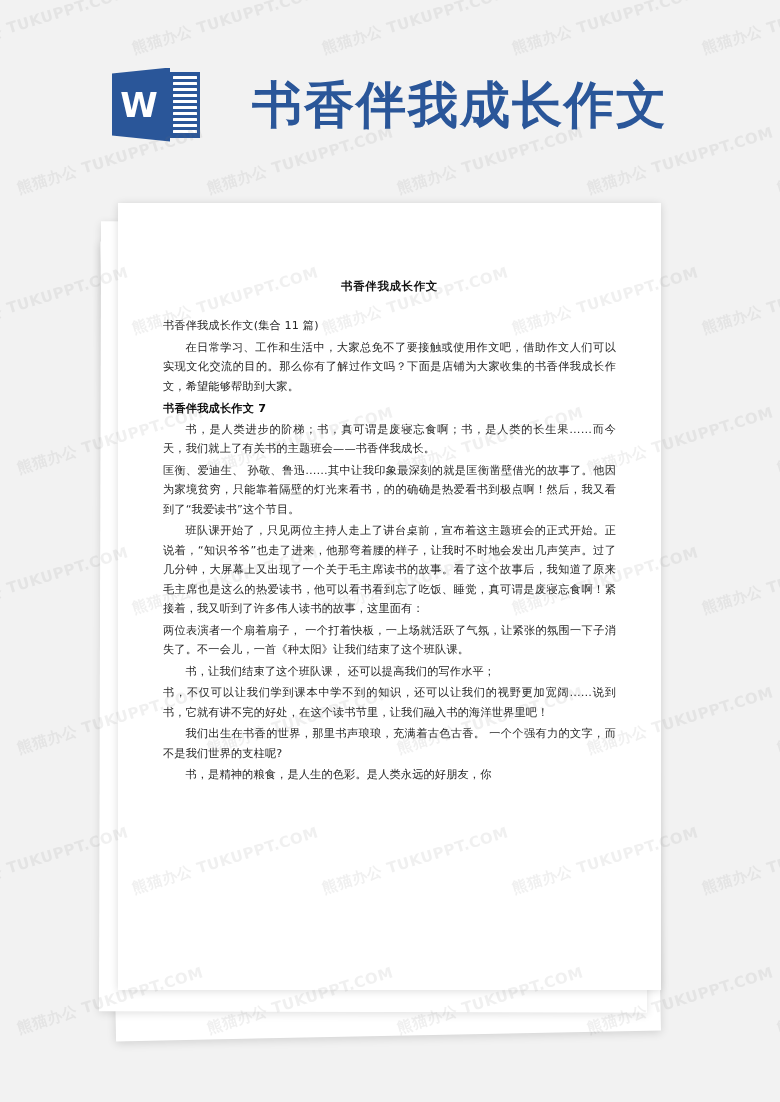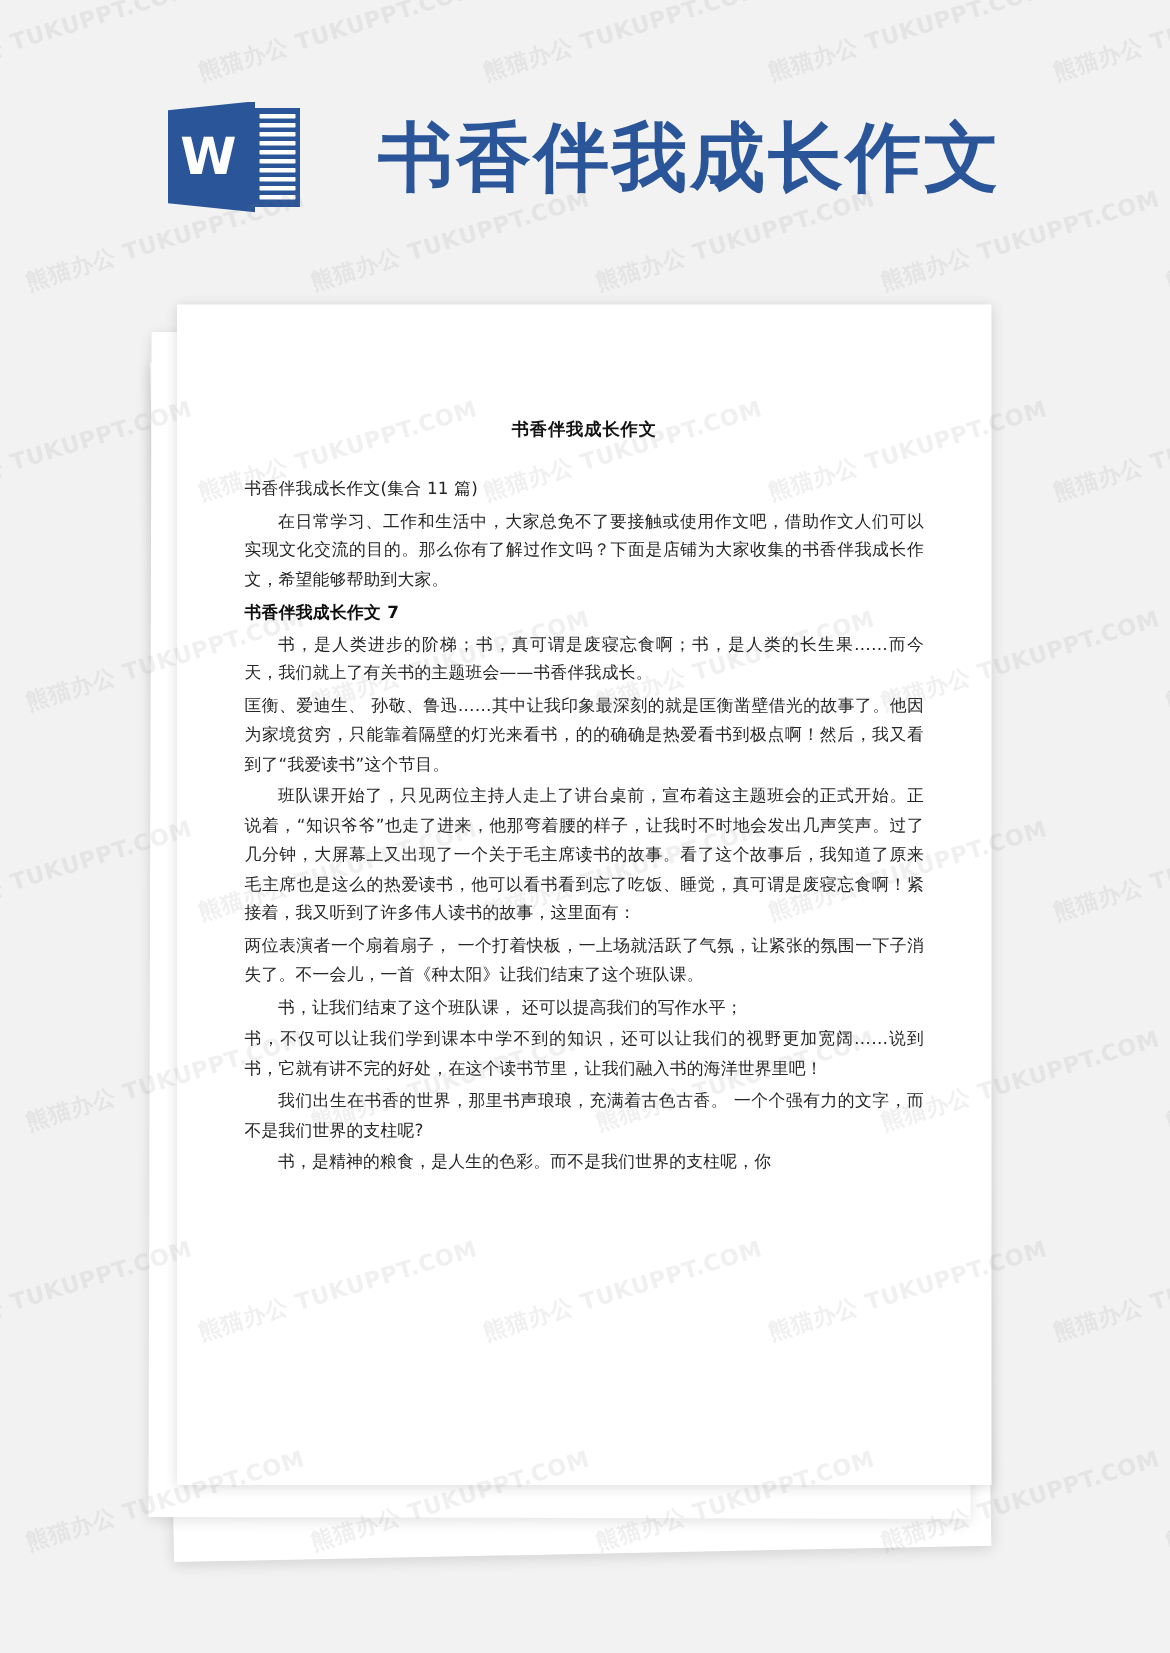"书，是精神的粮食，是人生的色彩。而不是我们世界的支柱呢，你" div.p { text: 而不是我们世界的支柱呢 -> 是人类永远的好朋友 }
